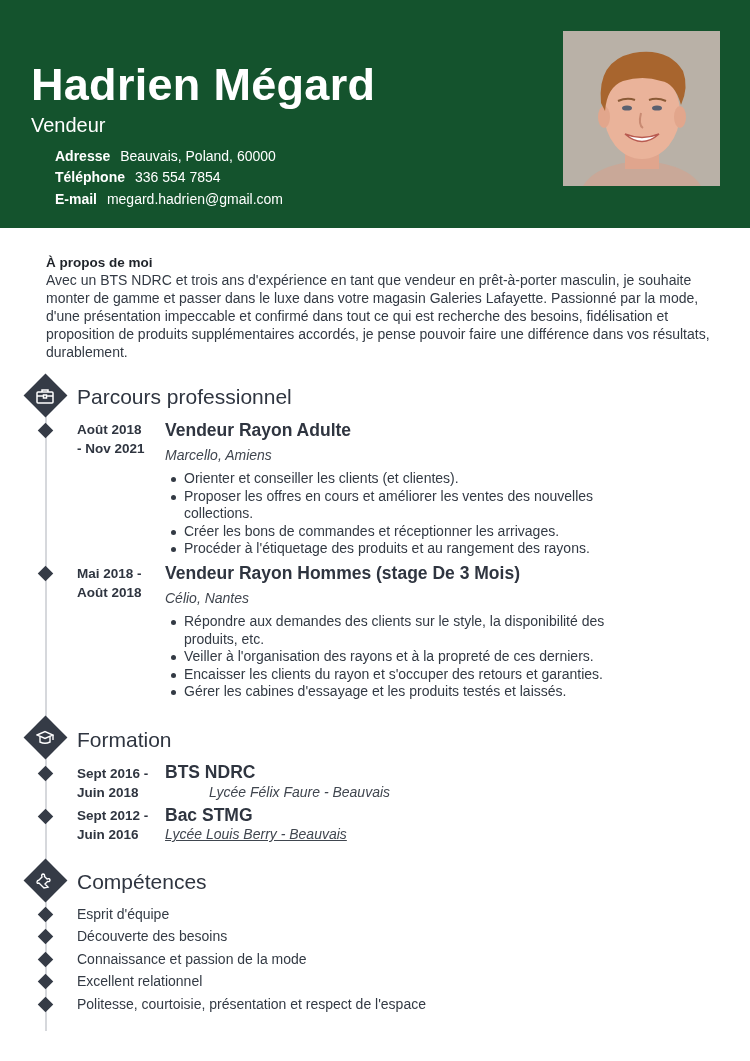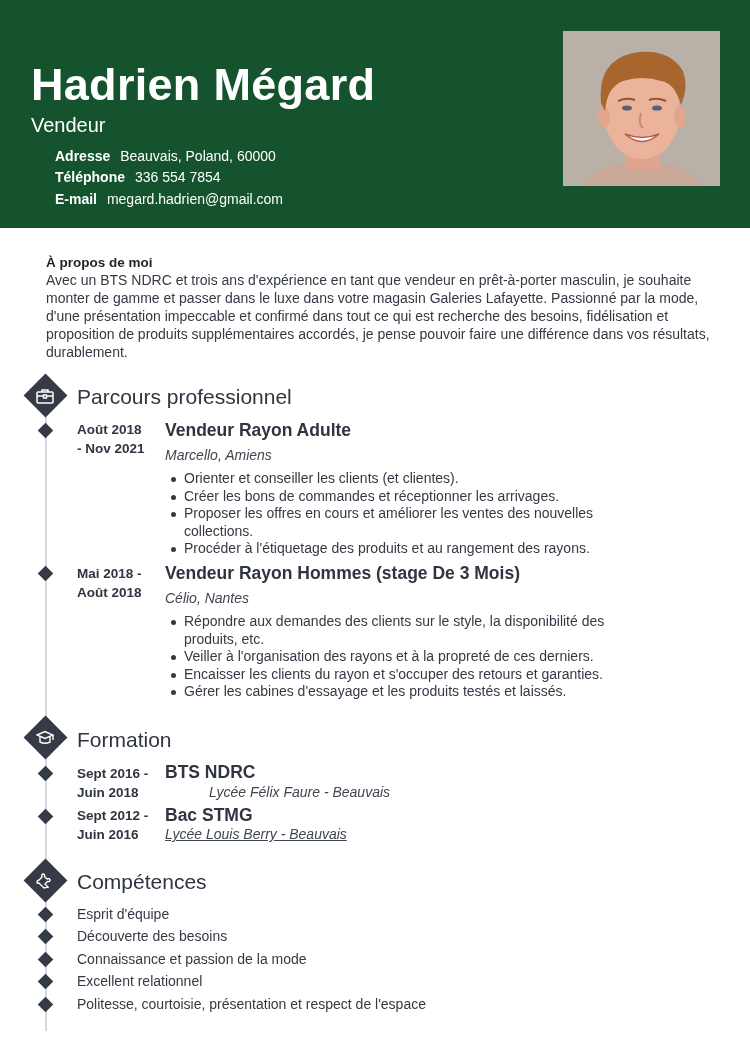"Créer les bons de commandes" li { order: before "Proposer les offres en cours" -> after "Proposer les offres en cours" }
